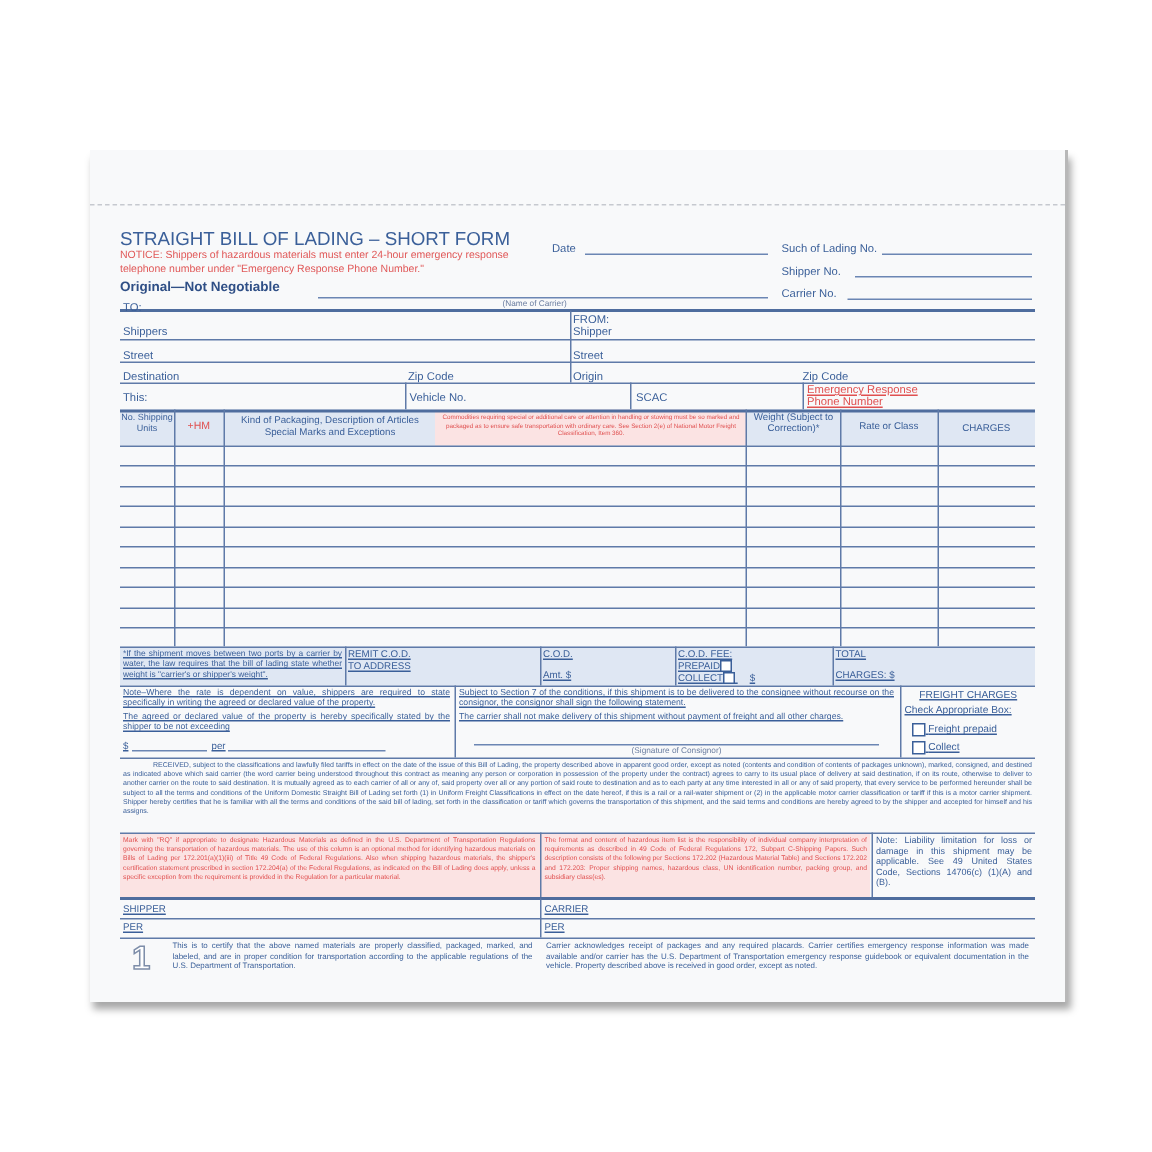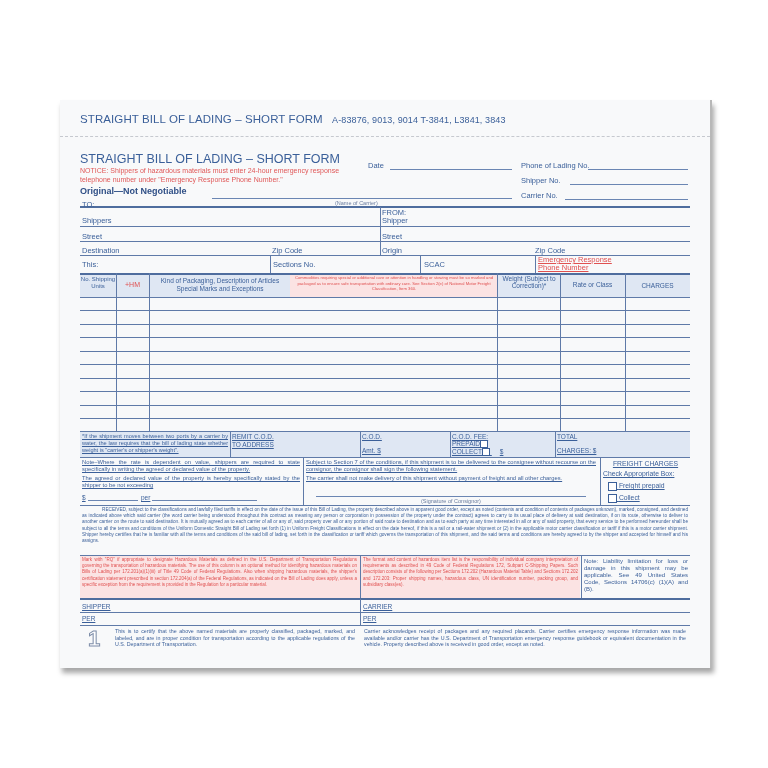"STRAIGHT BILL OF LADING – SHORT FORM A-83876," div.abs { html: <div> <span>STRAIGHT BILL OF LADING – SHORT FORM</span> <span>A-83876, 9013, 9014 T-3841, L3841, 3843</span> </div> -> none }
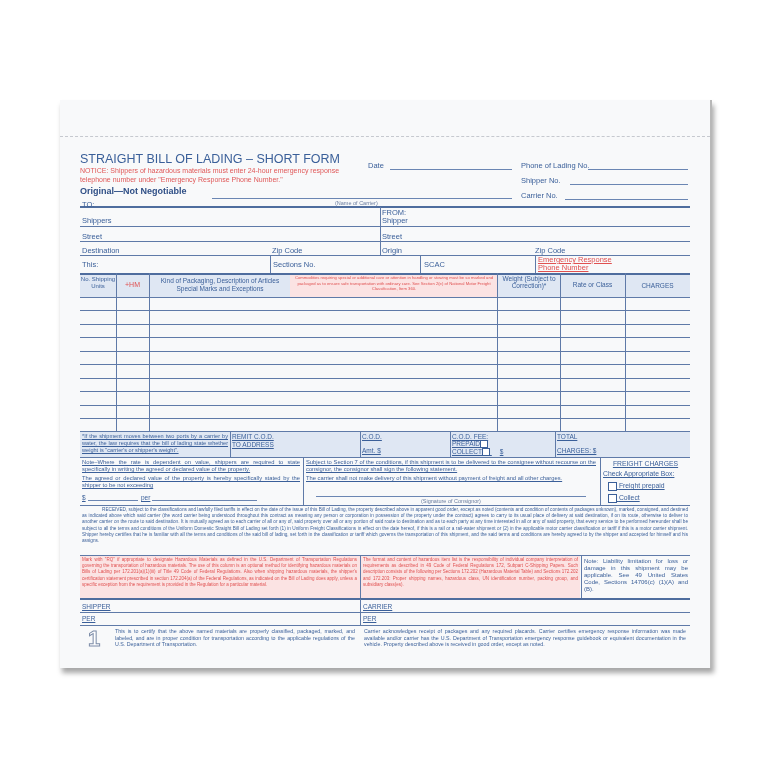"Phone of Lading No." div.abs { text: Phone -> Such }
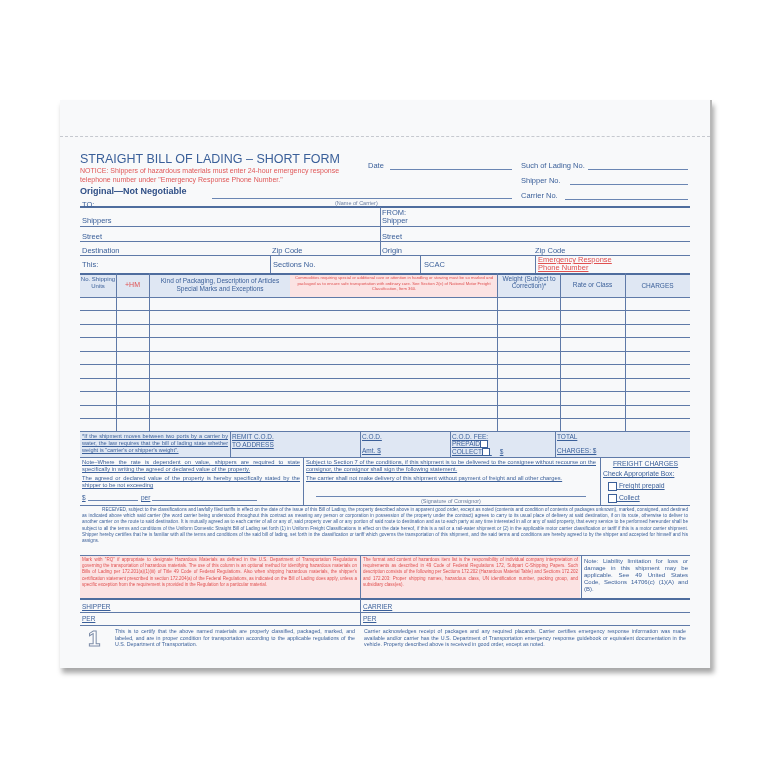"Sections No." div.abs { text: Sections -> Vehicle }
